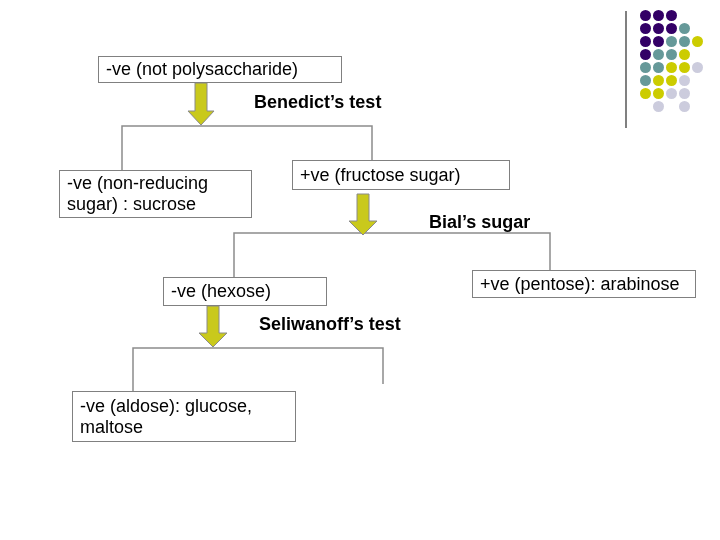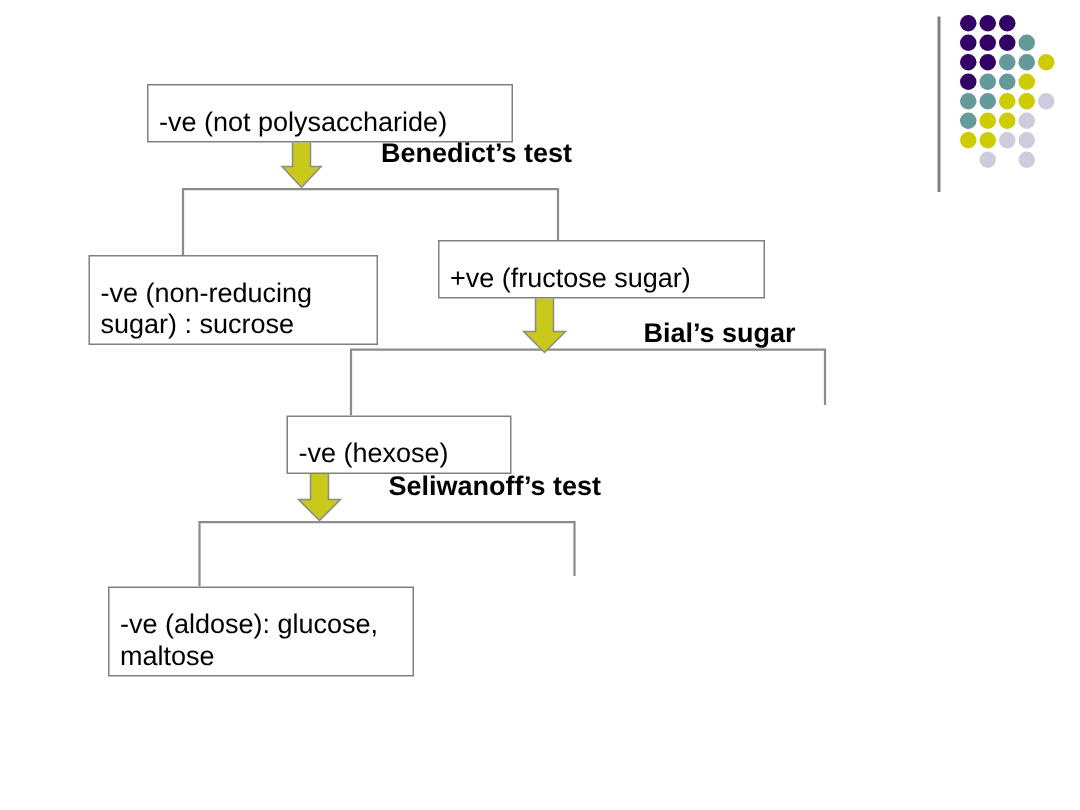"-ve (not polysaccharide)" .fbox { padding: 14px 4px 2px 7px -> 2px 4px 2px 7px }
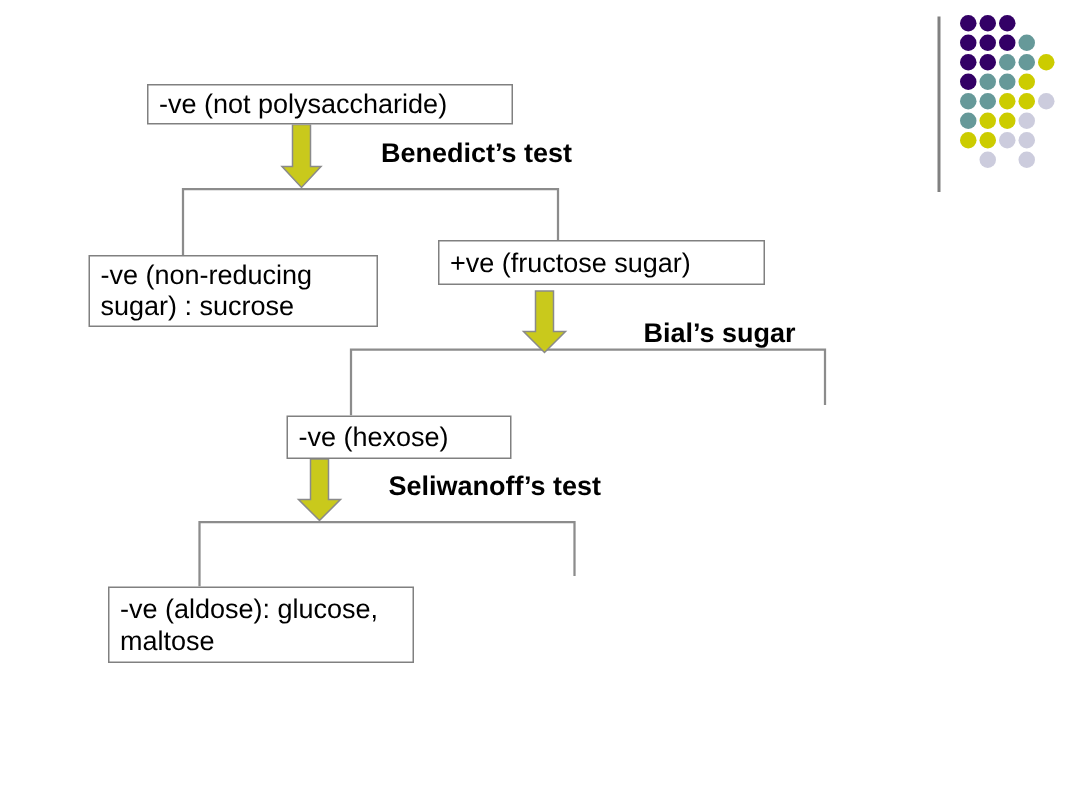"-ve (hexose)" div.fbox { margin-left: 28px -> none; width: 150px -> 164px }
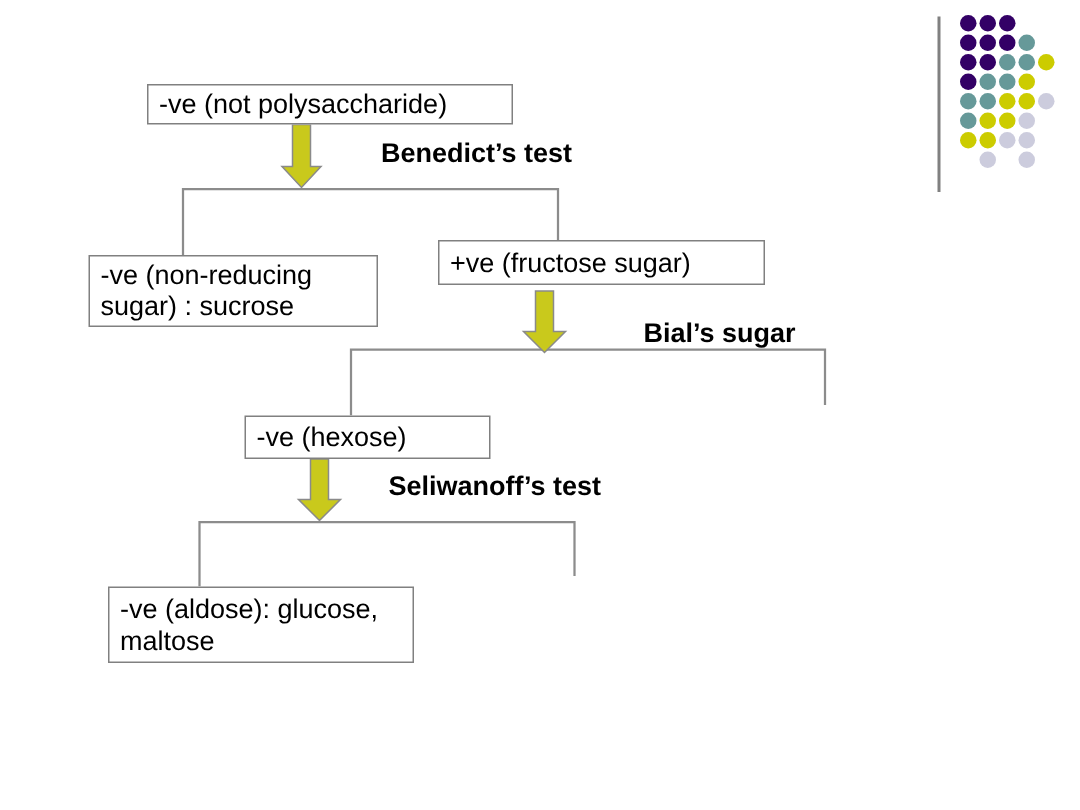"+ve (pentose): arabinose" div.fbox { html: none -> <div> <span>+ve (pentose): arabinose</span> </div> }
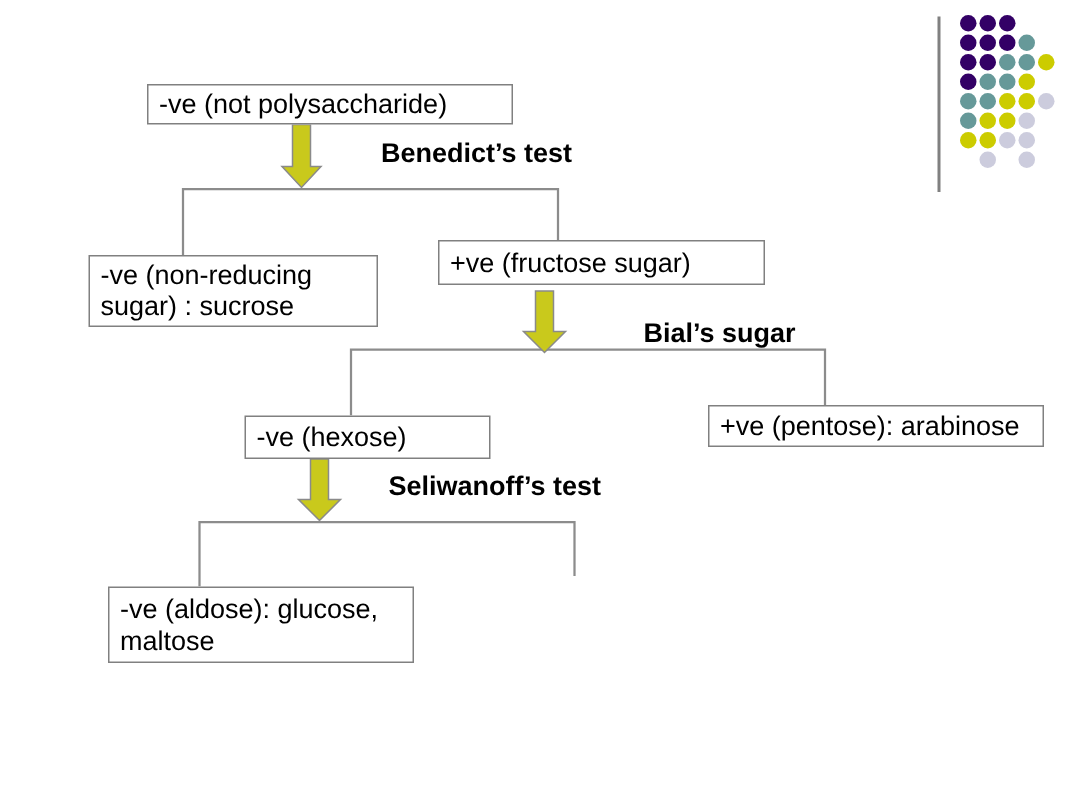"-ve (aldose): glucose, maltose" div.fbox { width: 204px -> 224px }
